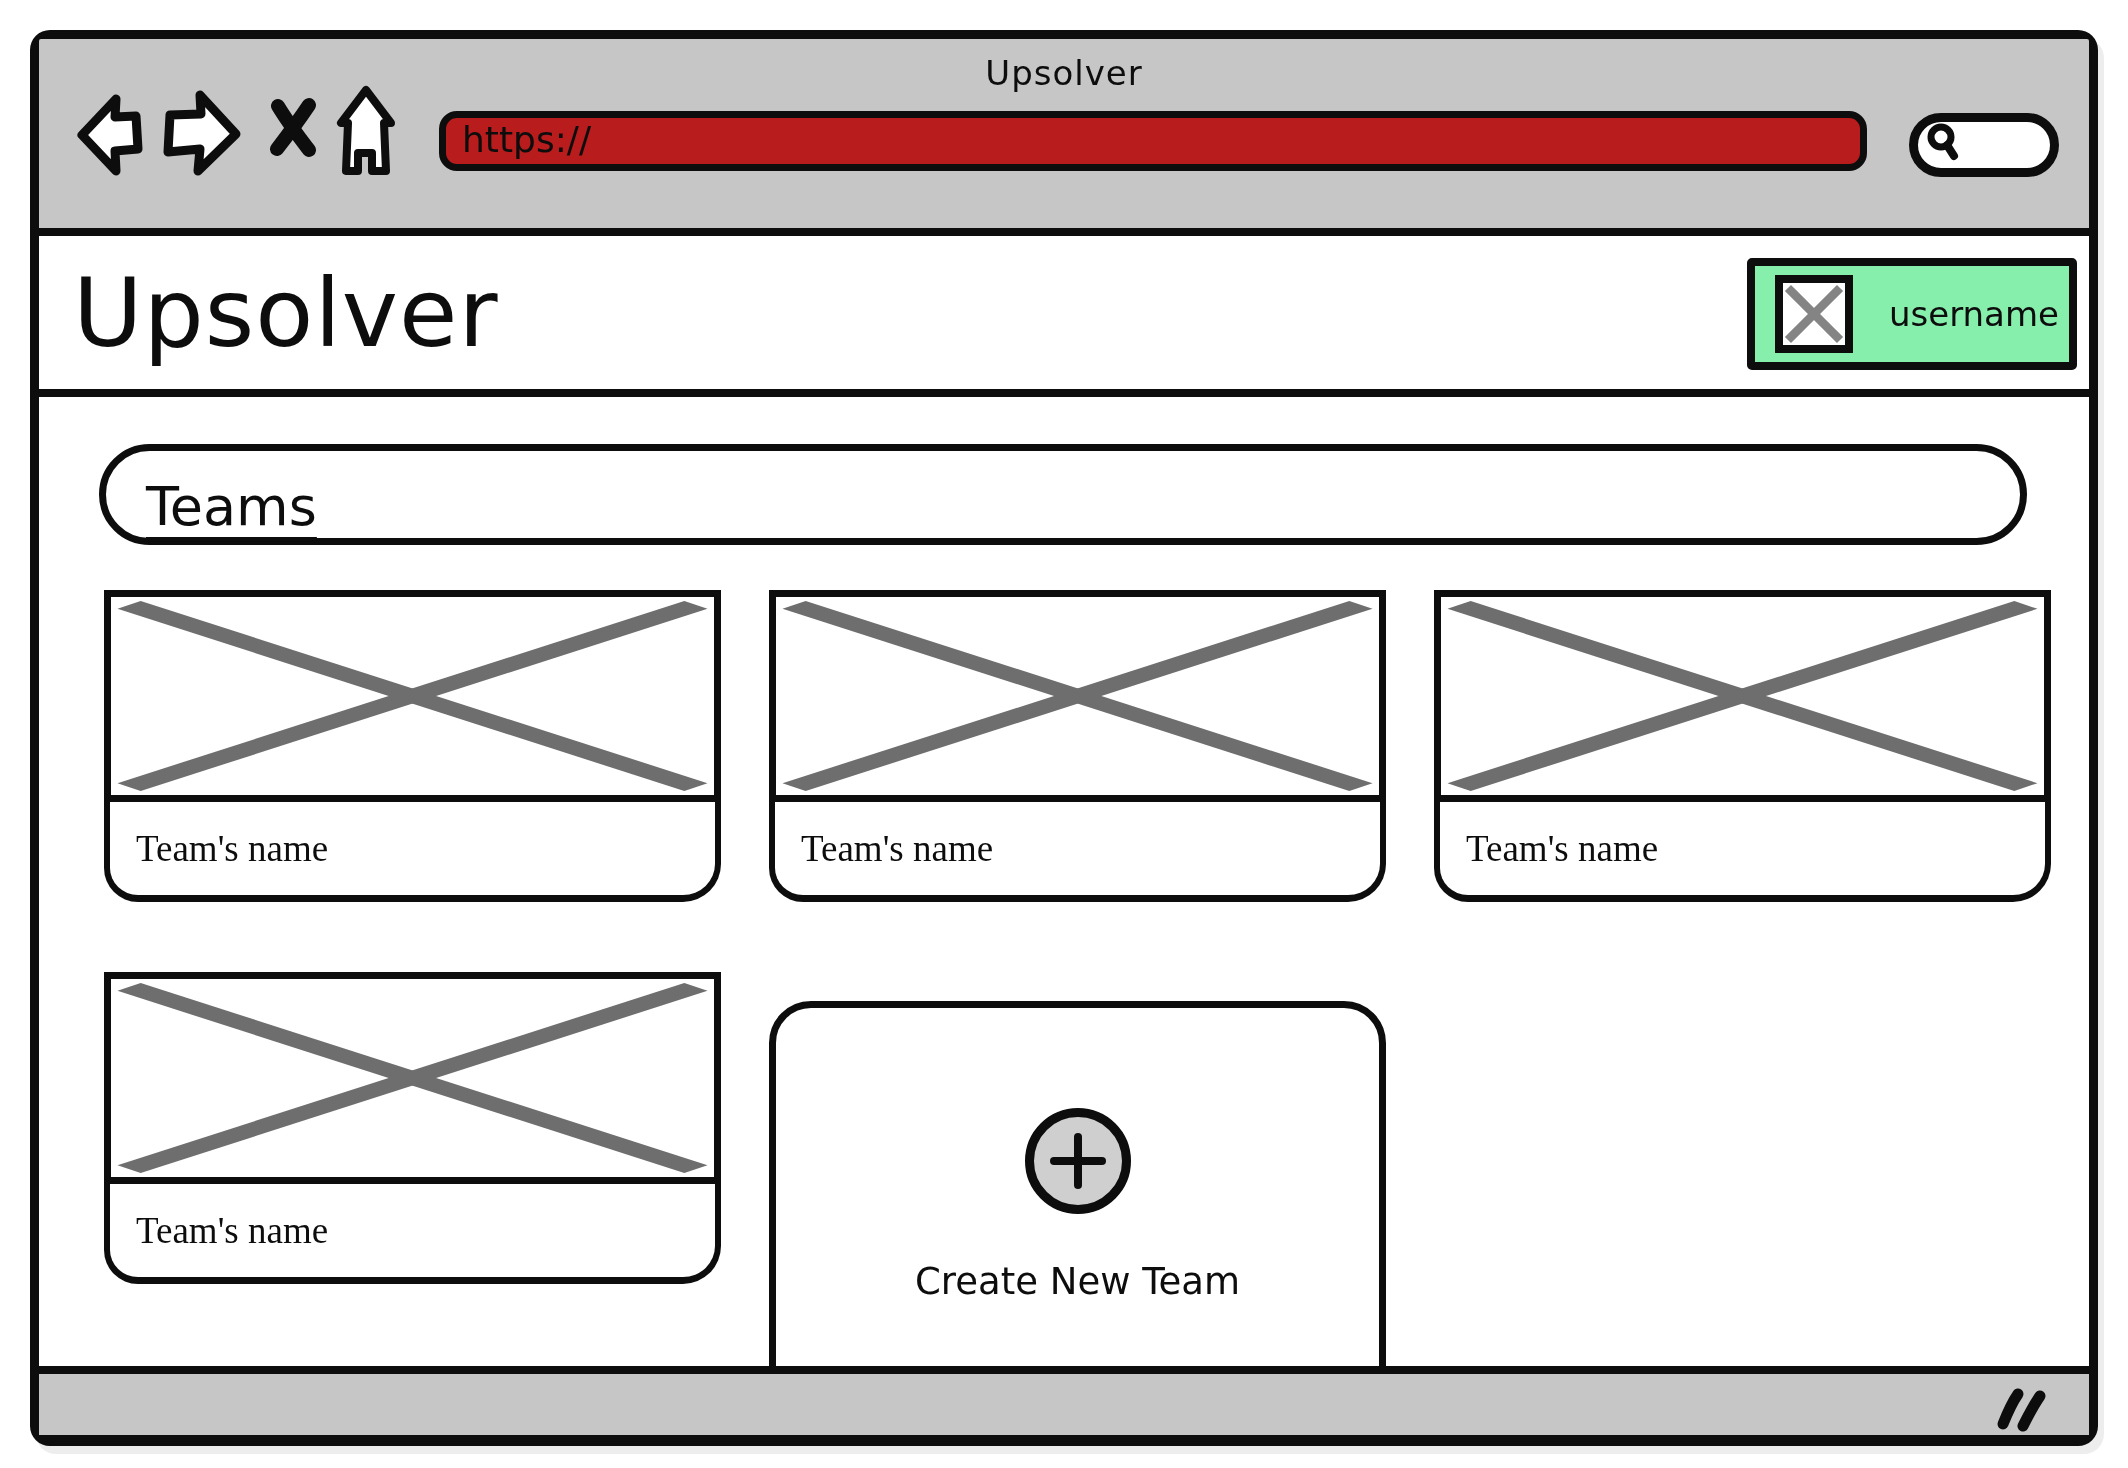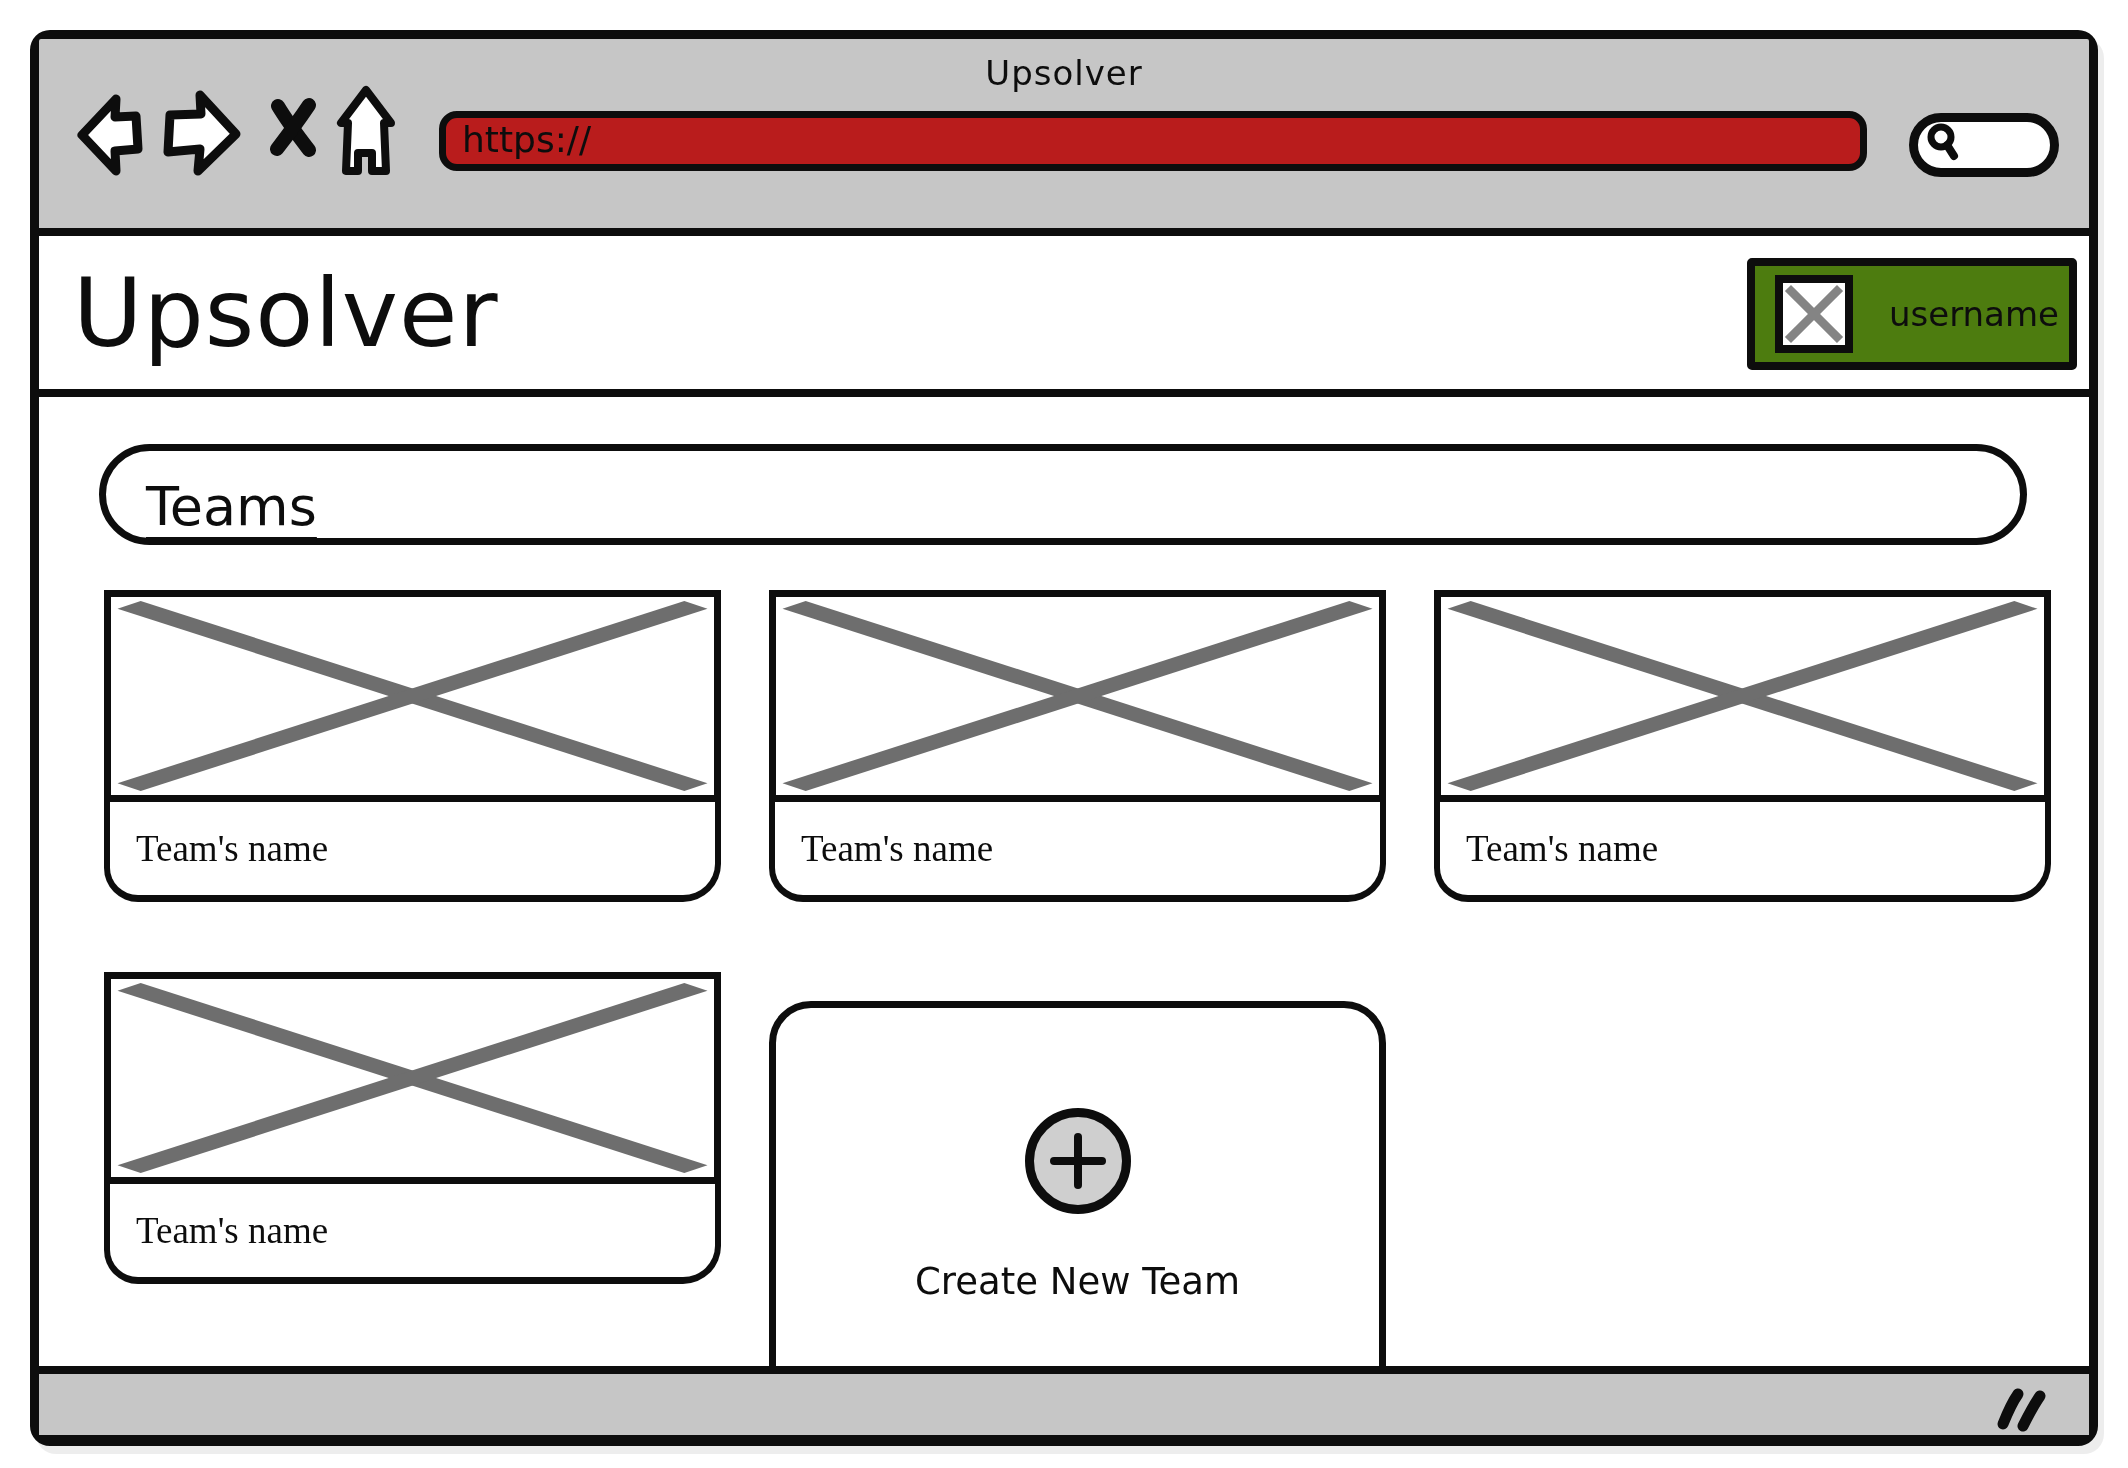"username" .user-chip { background: #4d7c0f -> #86efac }
